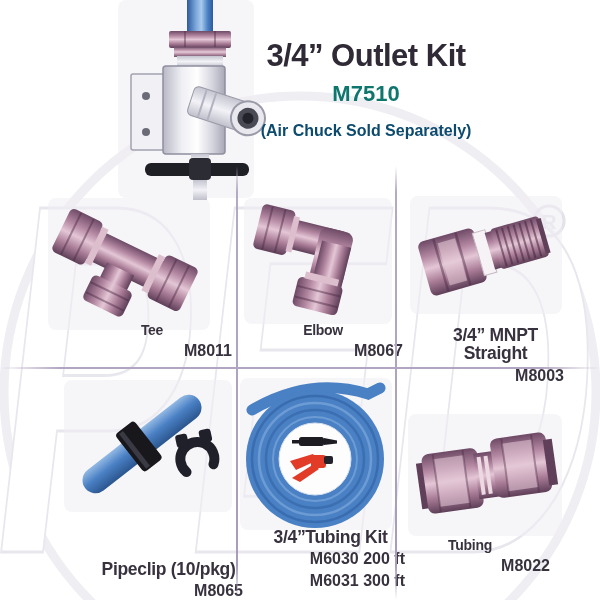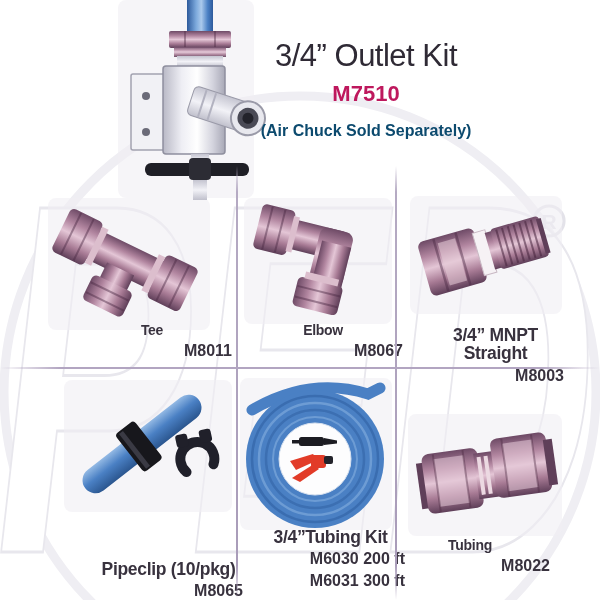"3/4” Outlet Kit" .title-main { font-weight: normal -> bold }
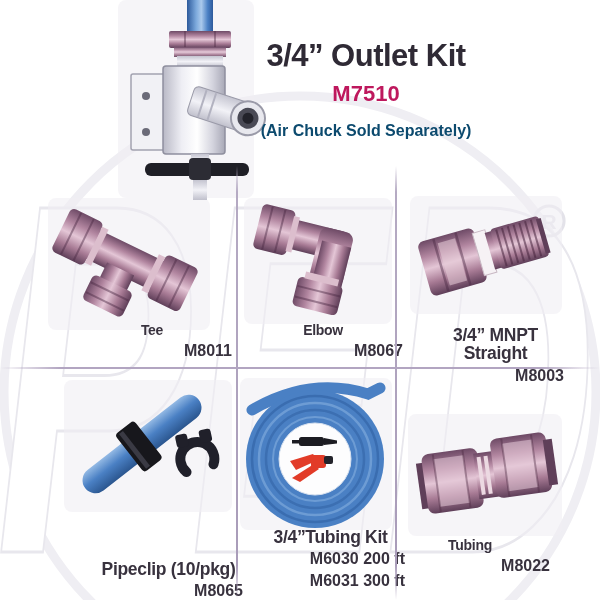"M7510" .title-model { color: #be185d -> #0f766e }
